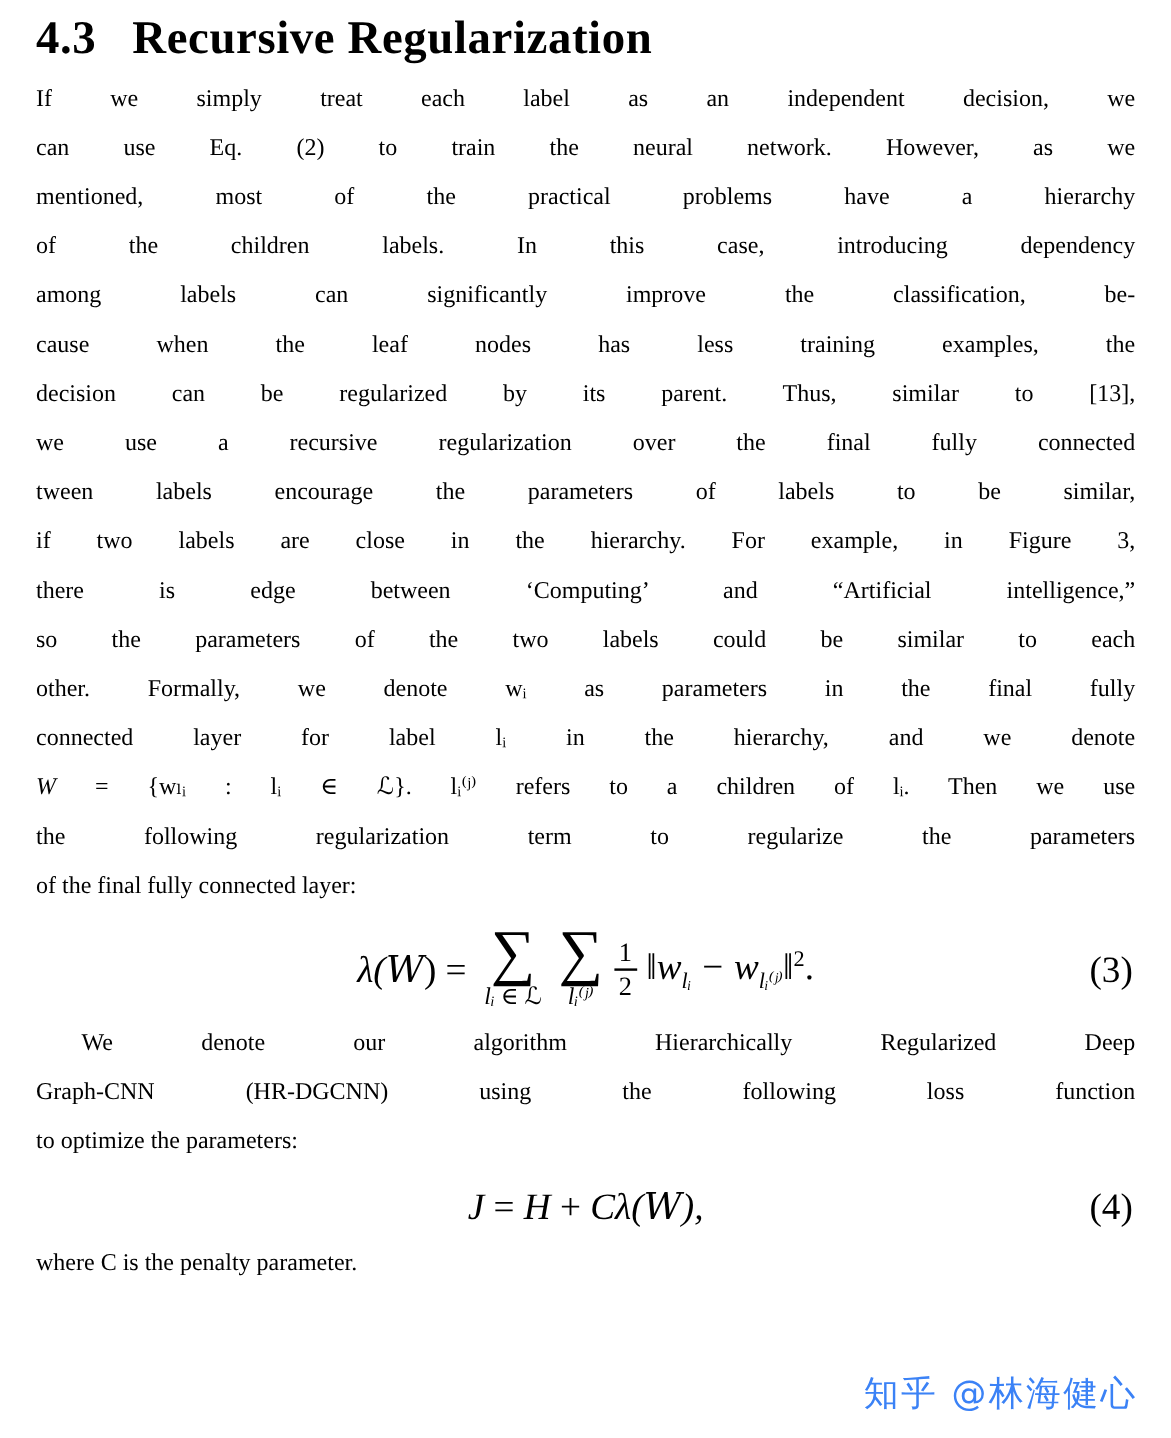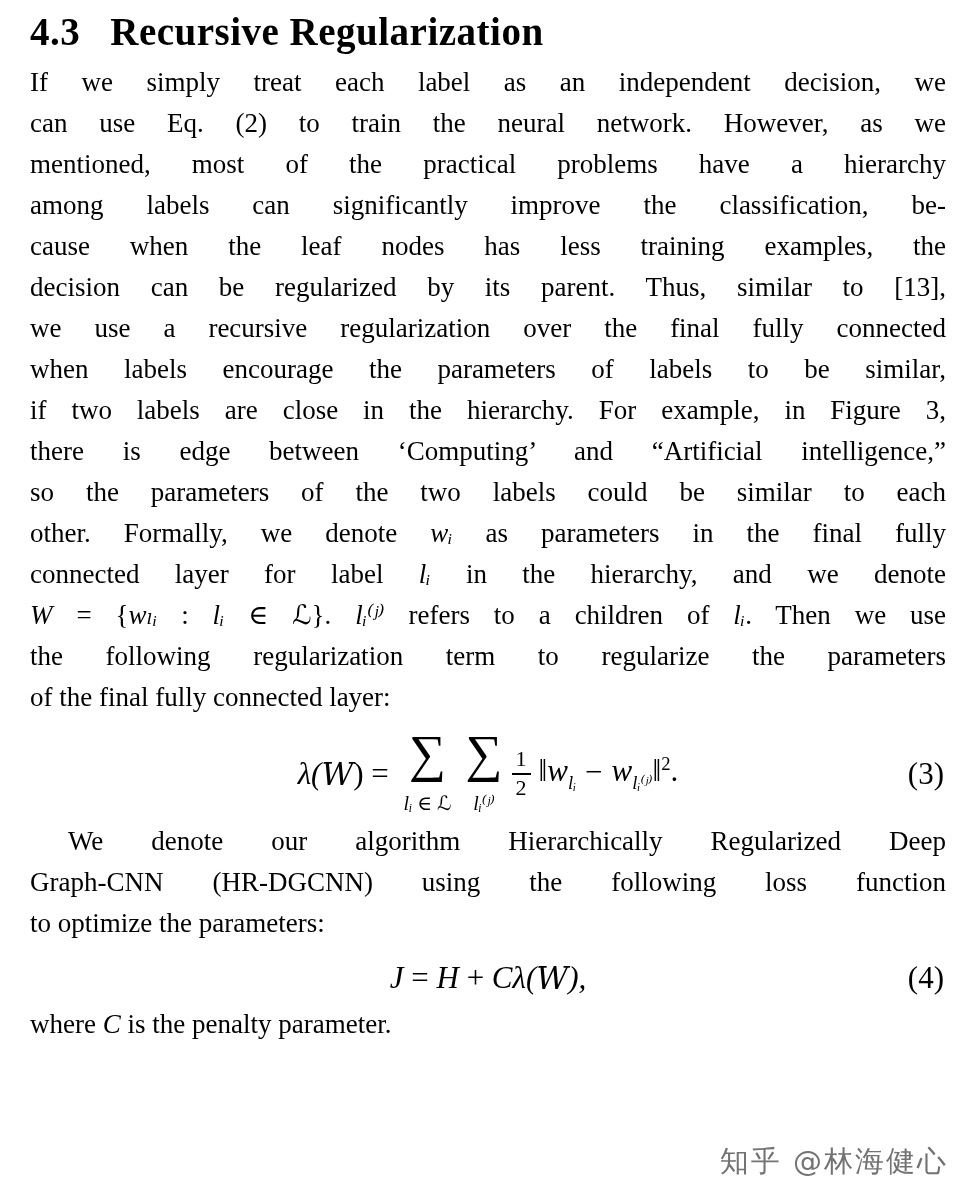"If we simply treat each" .para { font-size: 27px -> 20px }
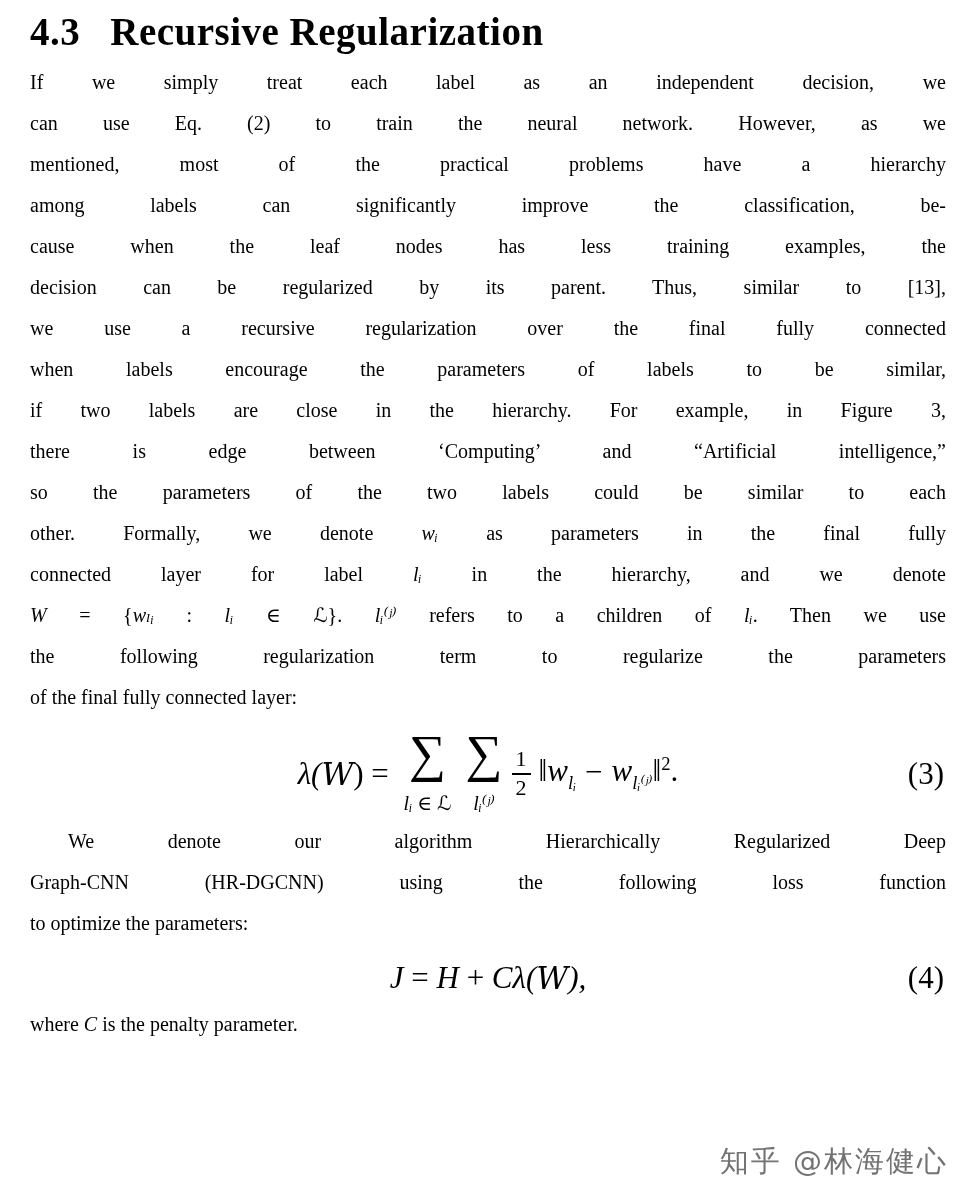"of the children labels. In" div.line { html: none -> <div><span>of the children labels. In this case, introducing dependency</span></div> }
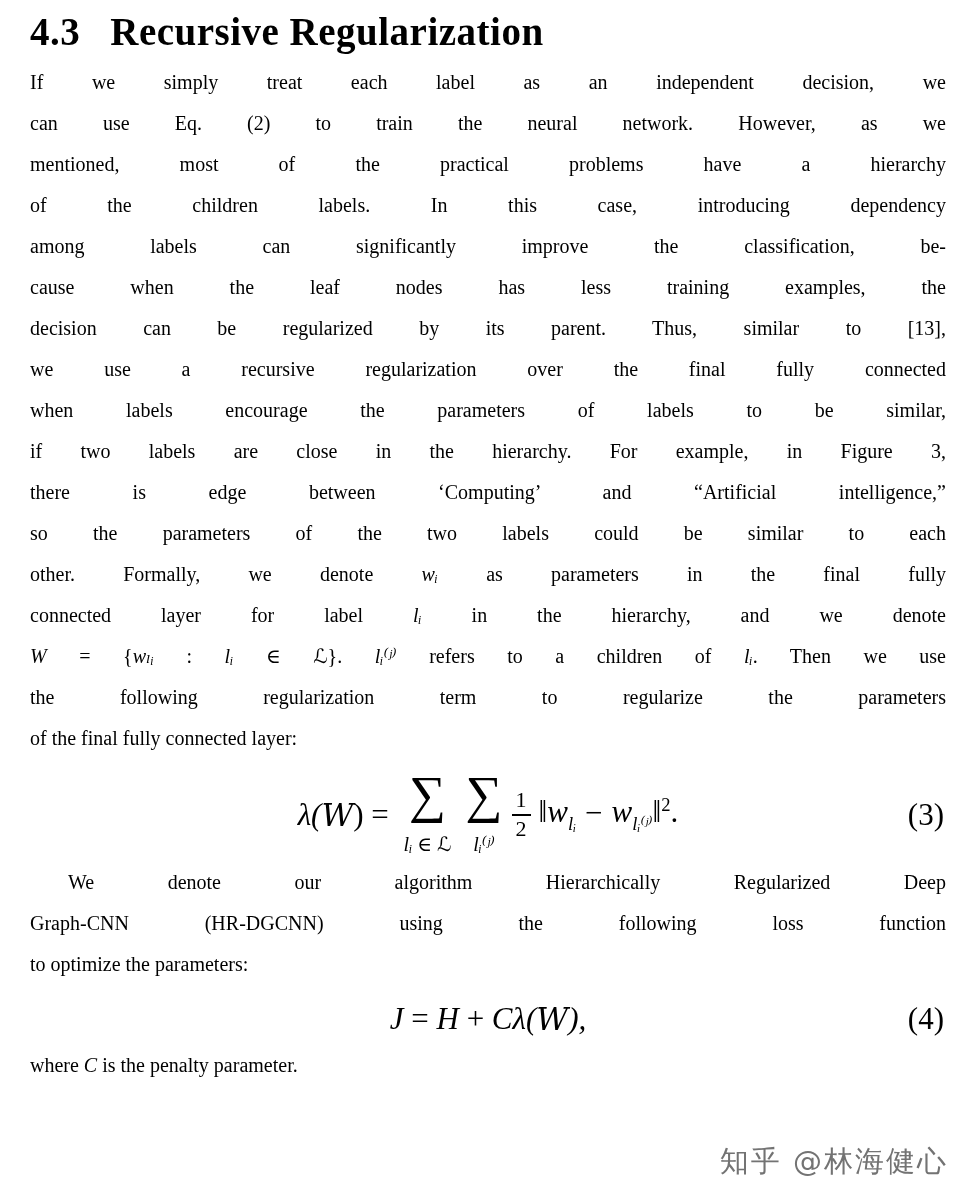"when labels encourage the parameters" span { text: when -> tween }
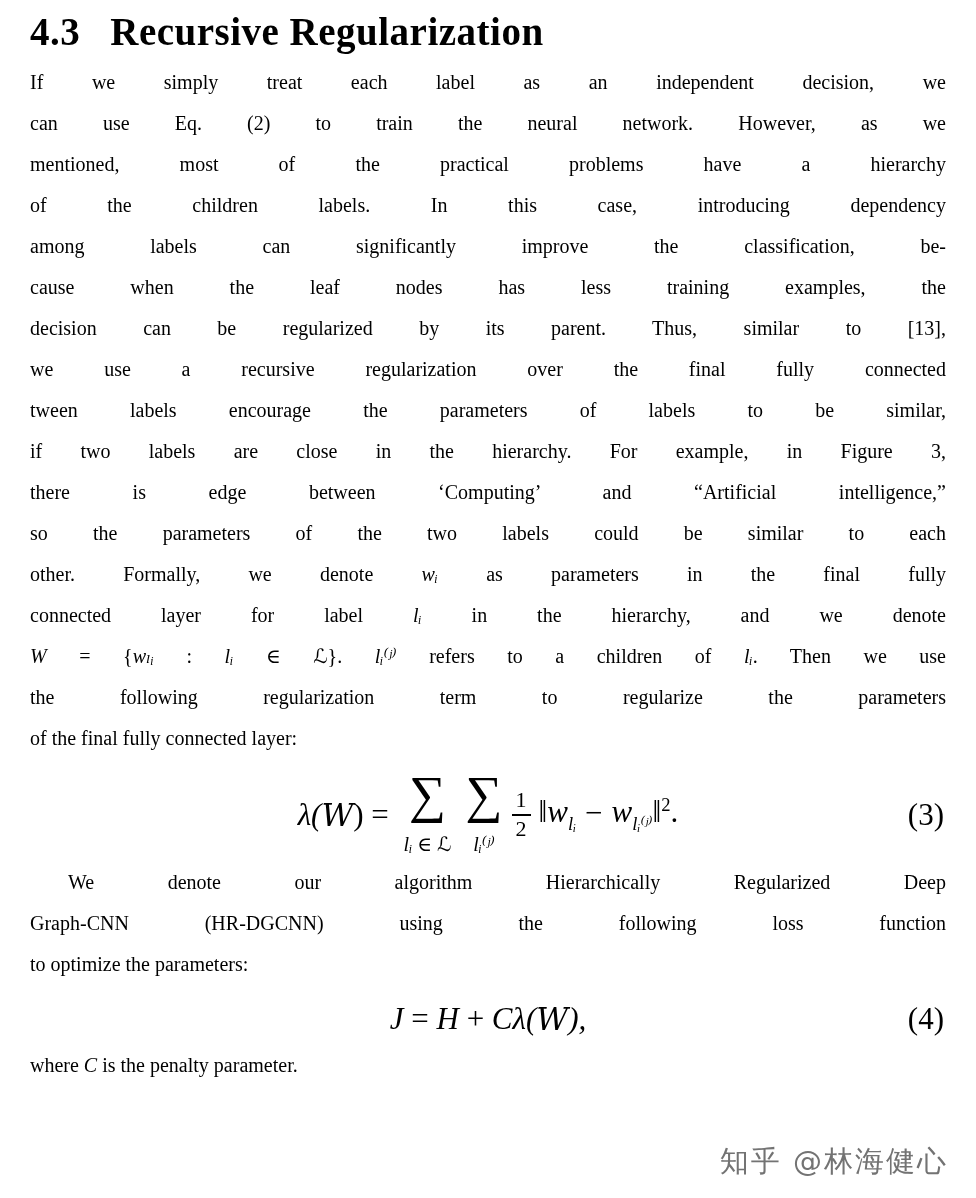"wᵢ" .seg-i { font-style: italic -> none }
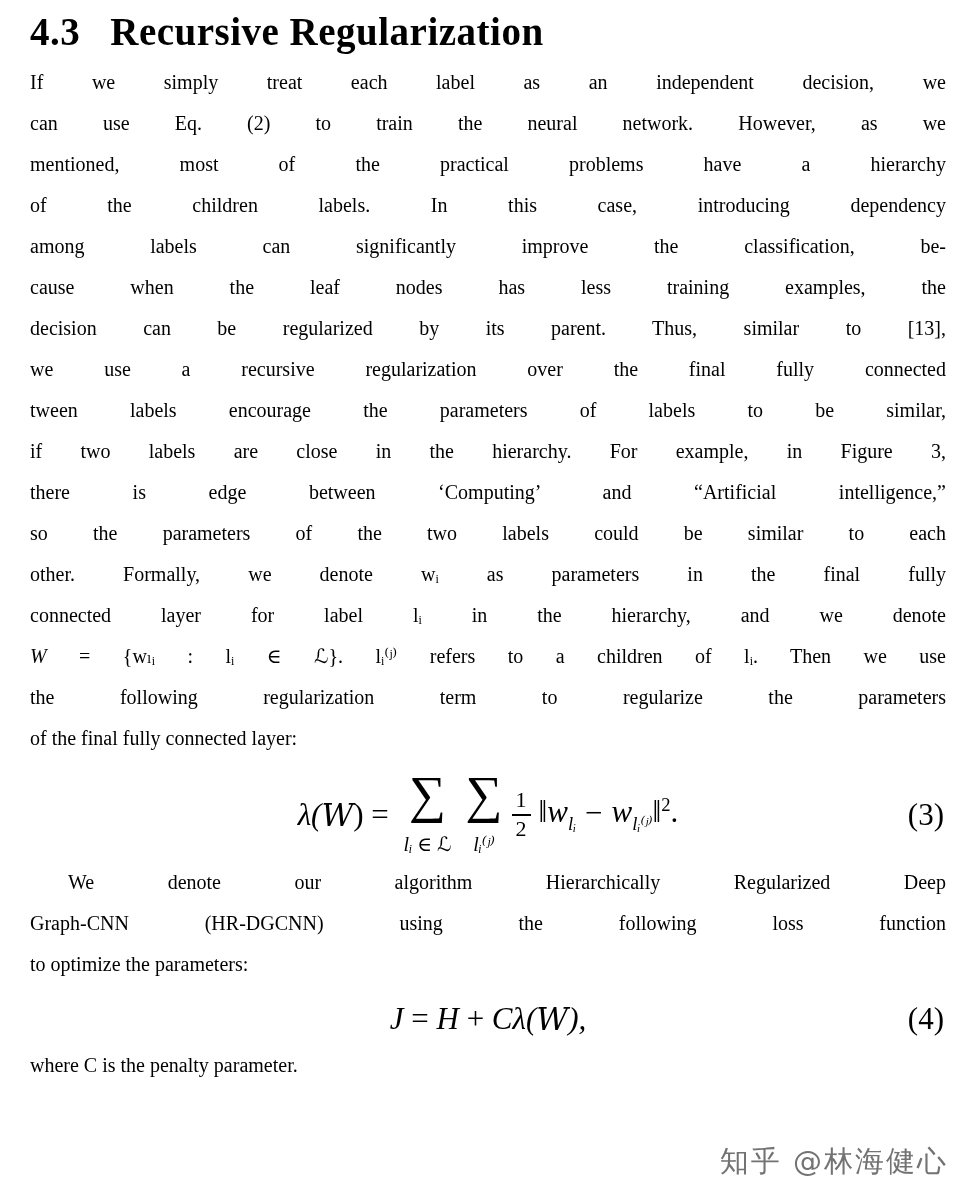"lᵢ ∈ ℒ" .oplimit { margin-top: 16px -> 3px }
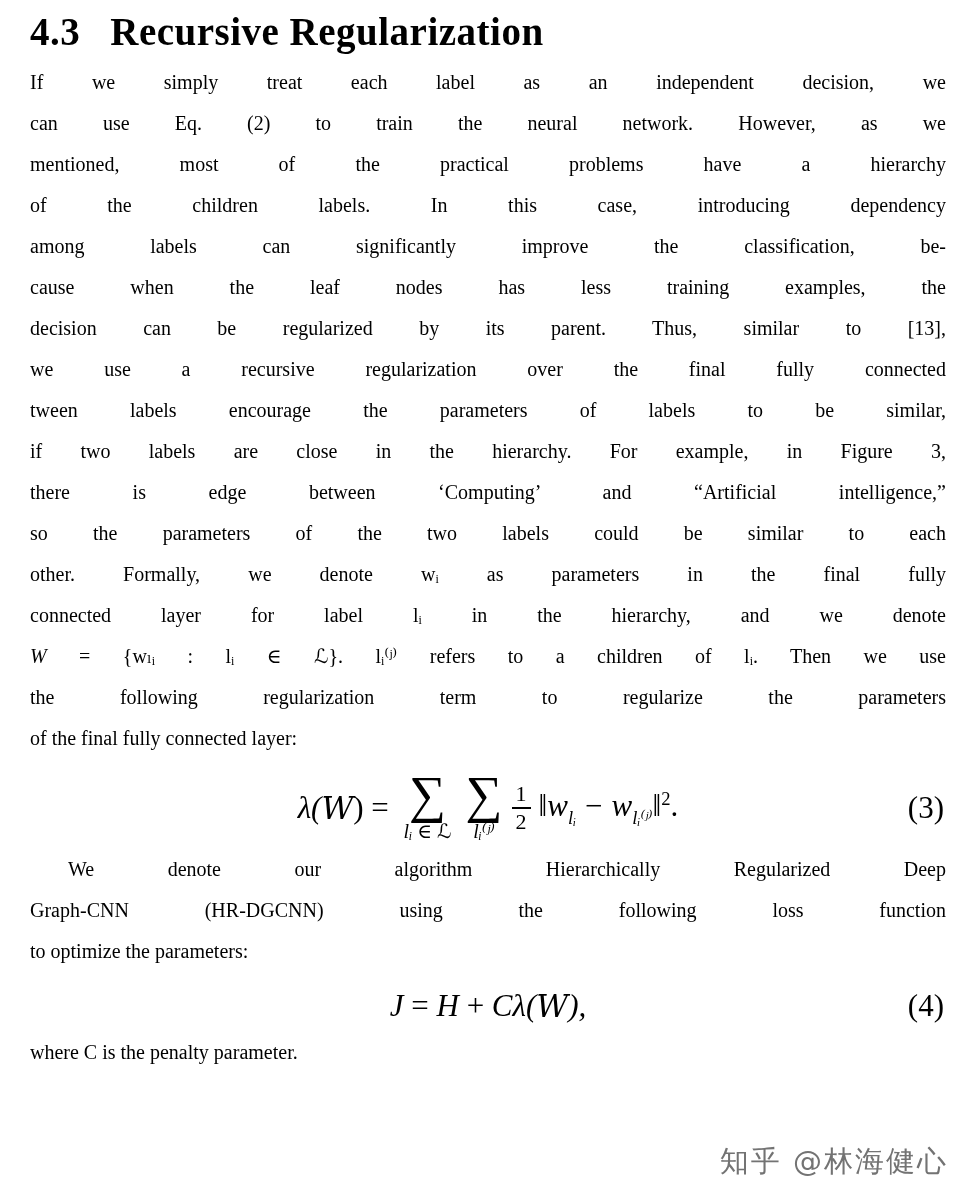"知乎 @林海健心" div.watermark { color: #737373 -> #3b82f6 }
